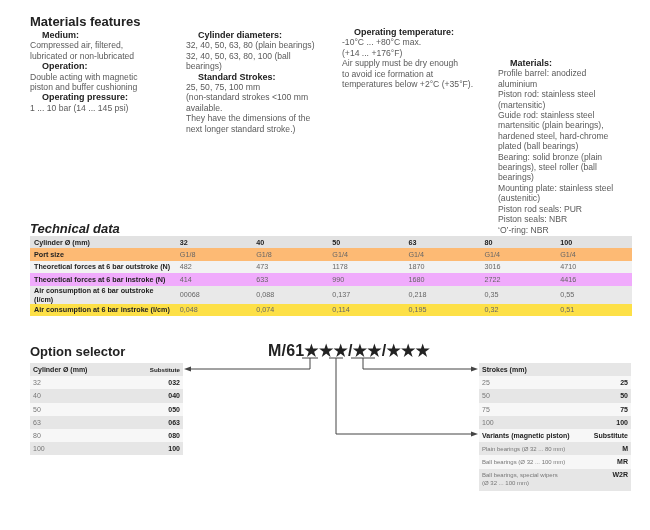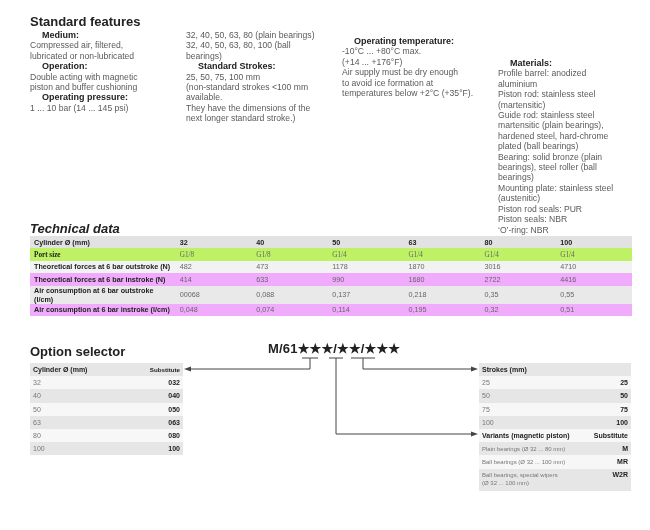"Standard features" div.h1 { text: Standard -> Materials }
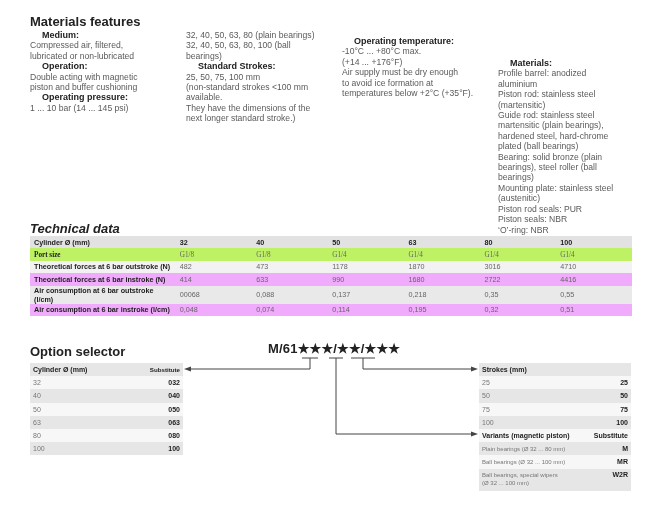"Cylinder diameters:" div.lbl { html: none -> <div>Cylinder diameters:</div> }
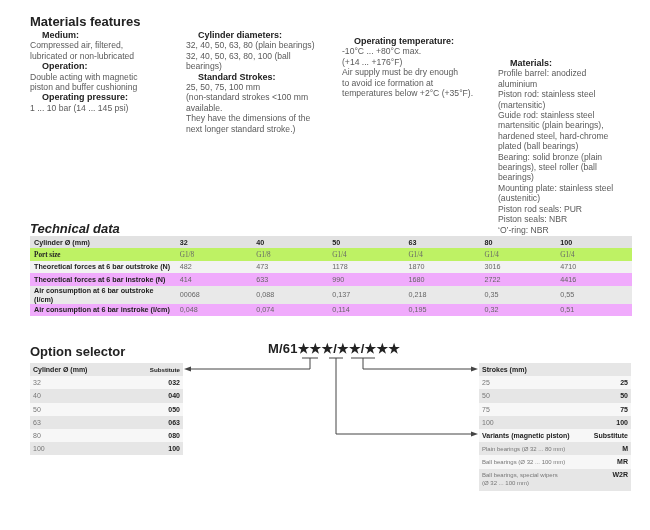"Operating temperature:" div.col { top: 36px -> 27px }
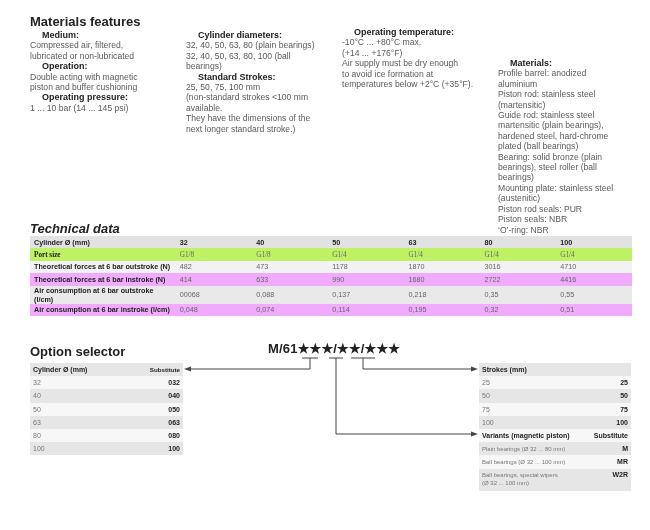"Port size" .tech tr:nth-child(2) { background: #bef264 -> #fdba74; font-family: Liberation Serif, serif -> none }
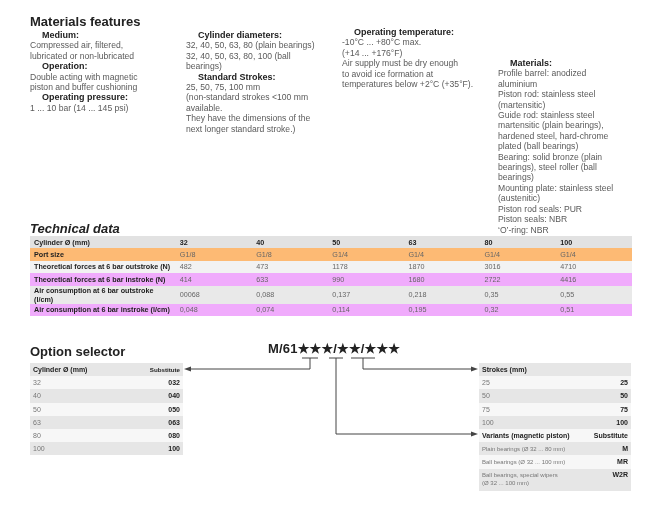"Air consumption at 6 bar instroke" .tech tr:nth-child(6) { background: #f0abfc -> #fde047 }
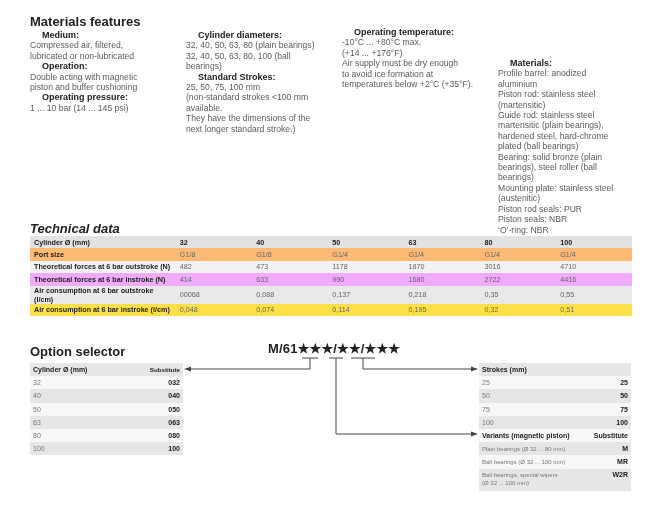"M/61★★★/★★/★★★" .code { font-size: 13px -> 16px }
